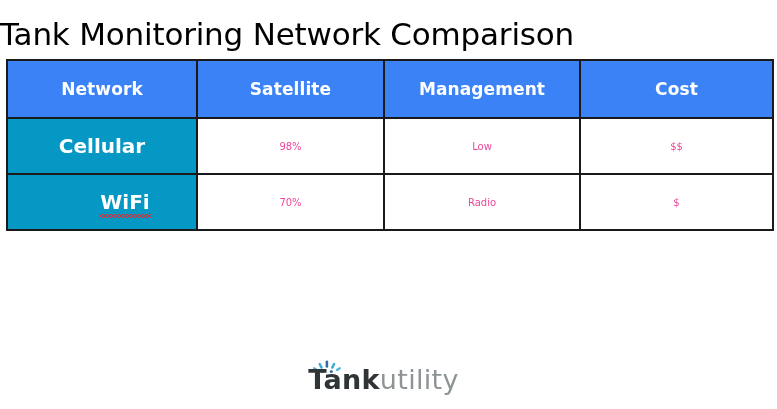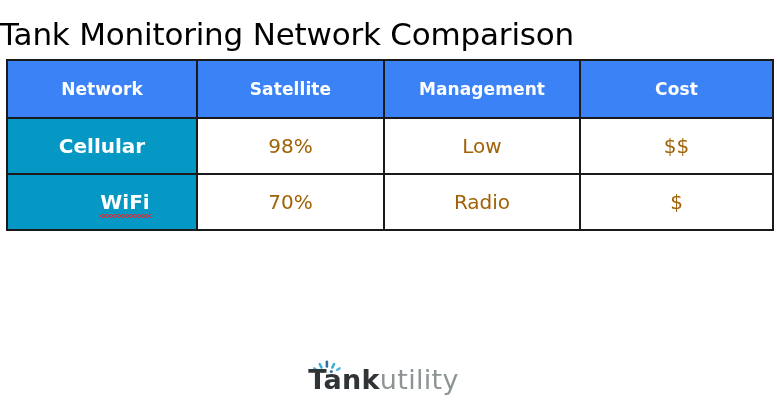"98%" .data-cell { color: #a16207 -> #ec4899; font-size: 20px -> 10px }
